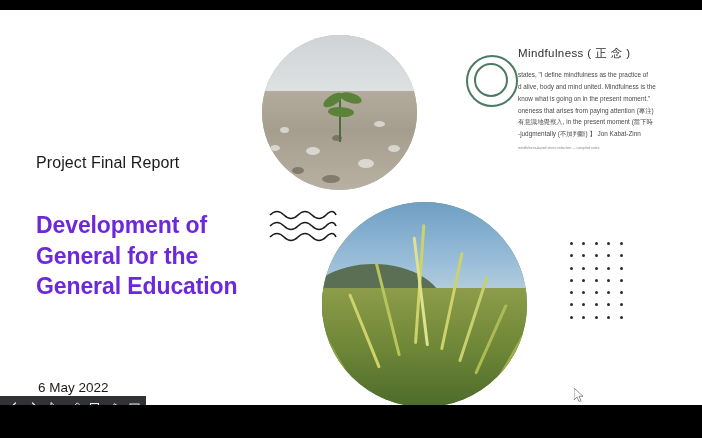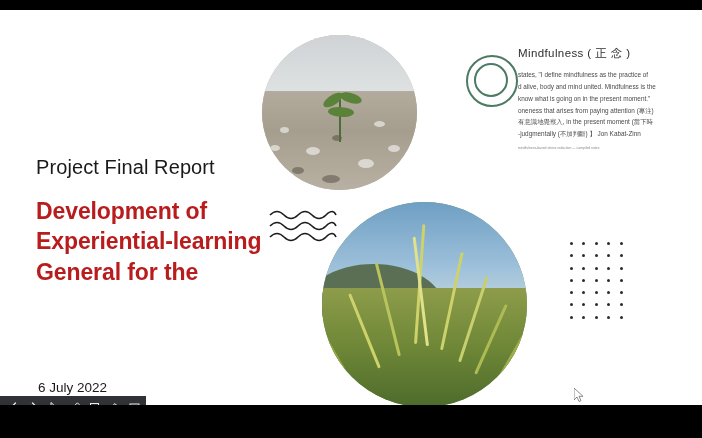"Project Final Report" .proj-line { font-size: 20px -> 16px }
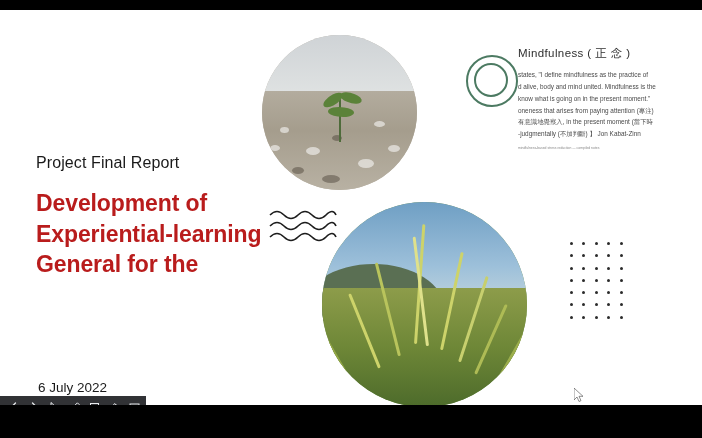"Development of" .title { color: #b91c1c -> #6d28d9; margin-top: 10px -> 32px }
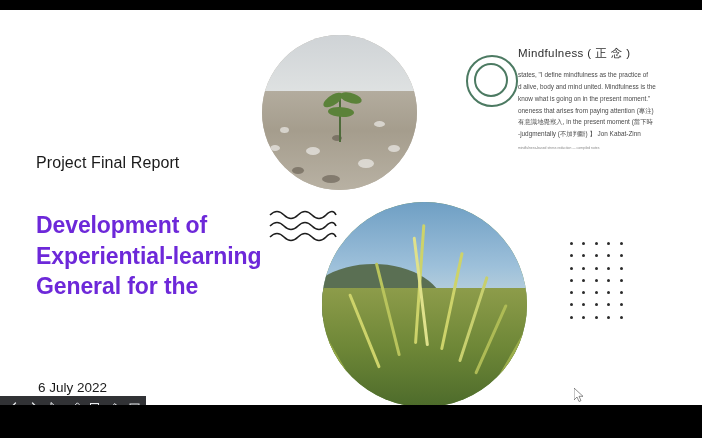"Experiential-learning" div { html: <div>Experiential-learning</div> -> none }
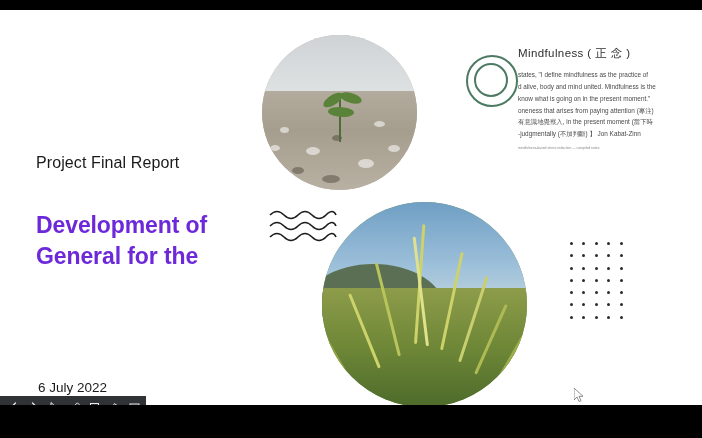"General Education" div { html: none -> <div>General Education</div> }
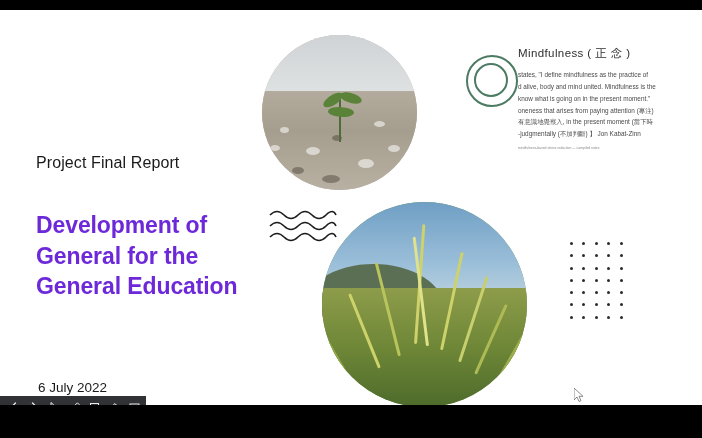"6 July 2022" div.date { text: July -> May }
